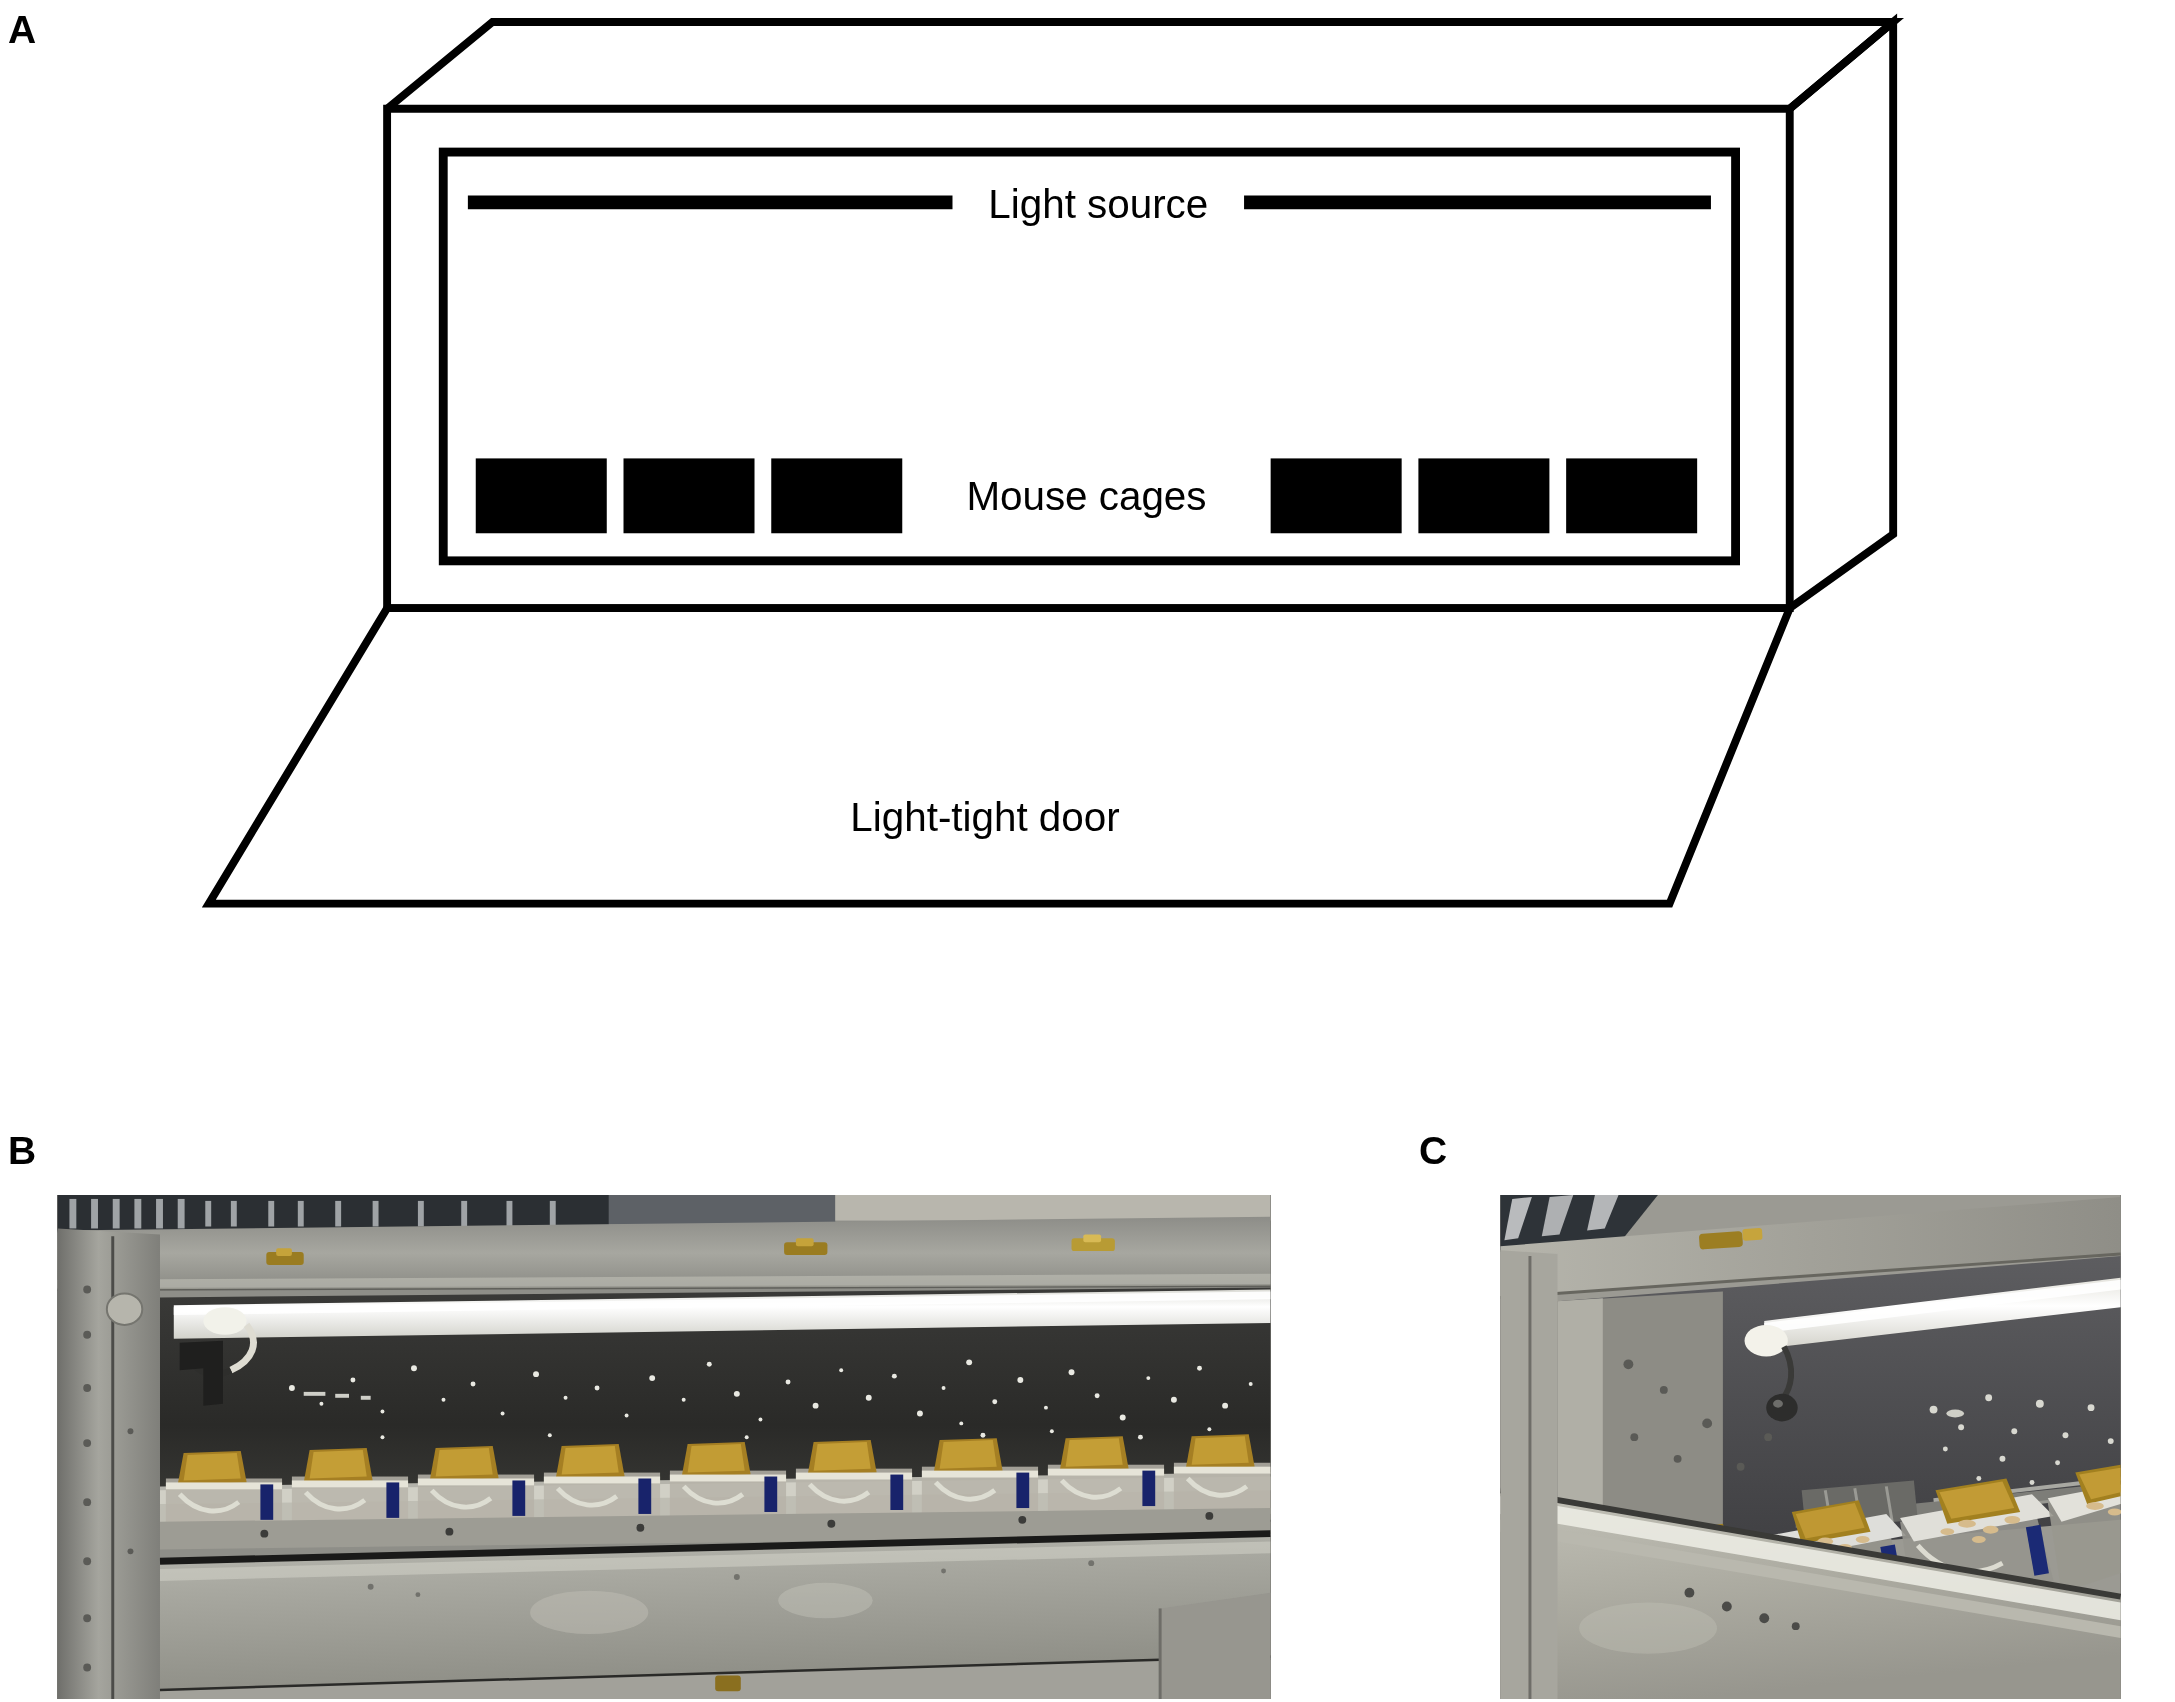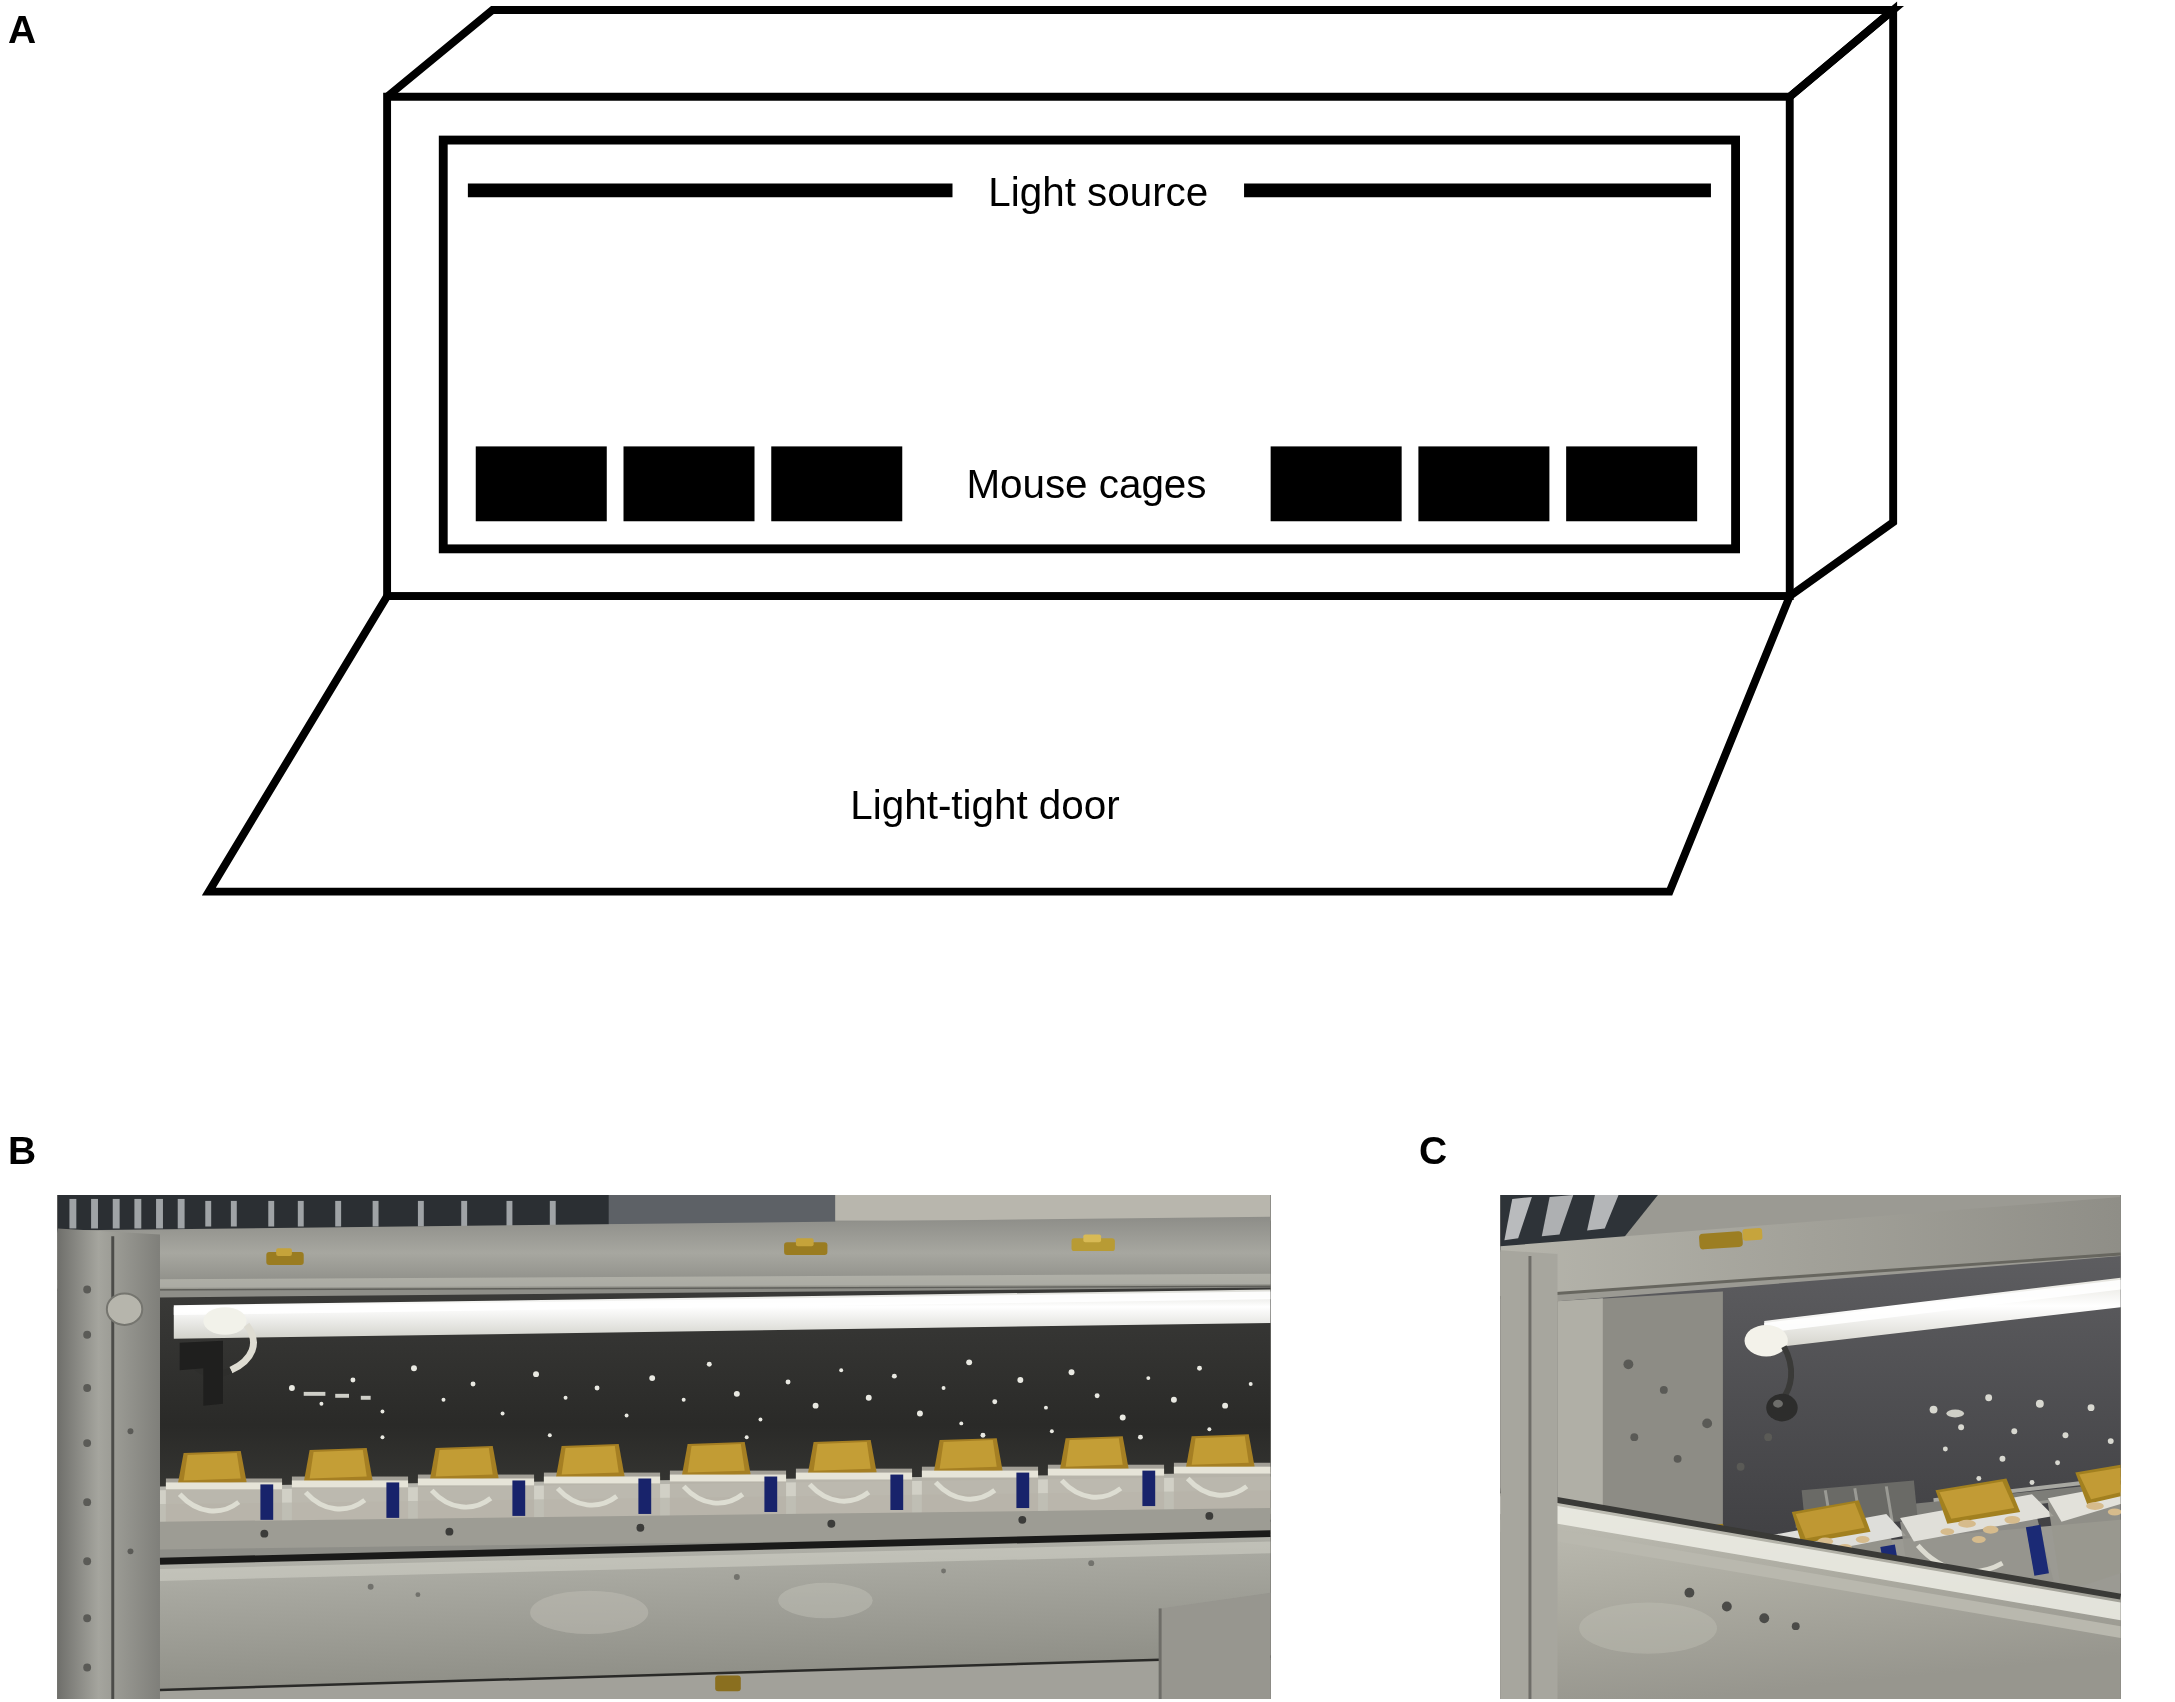"Light source" #panel-a { top: 0px -> 12px }
